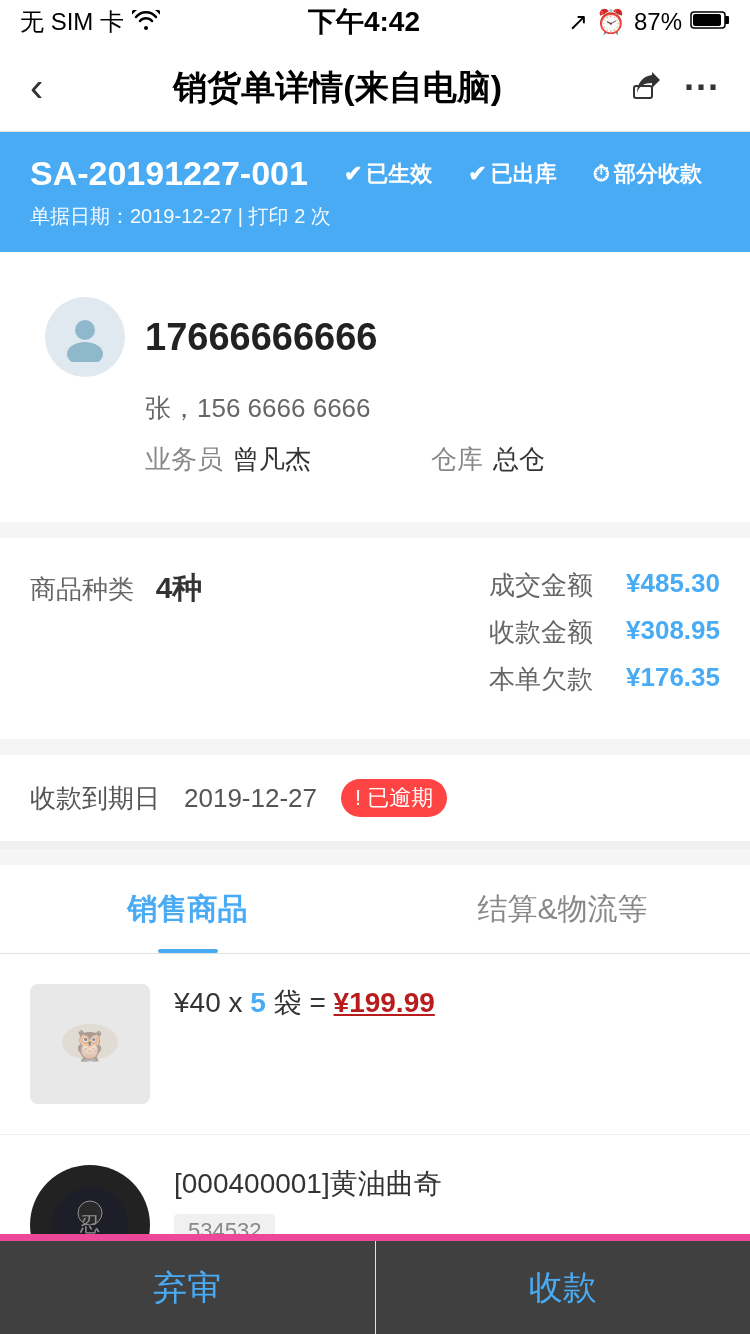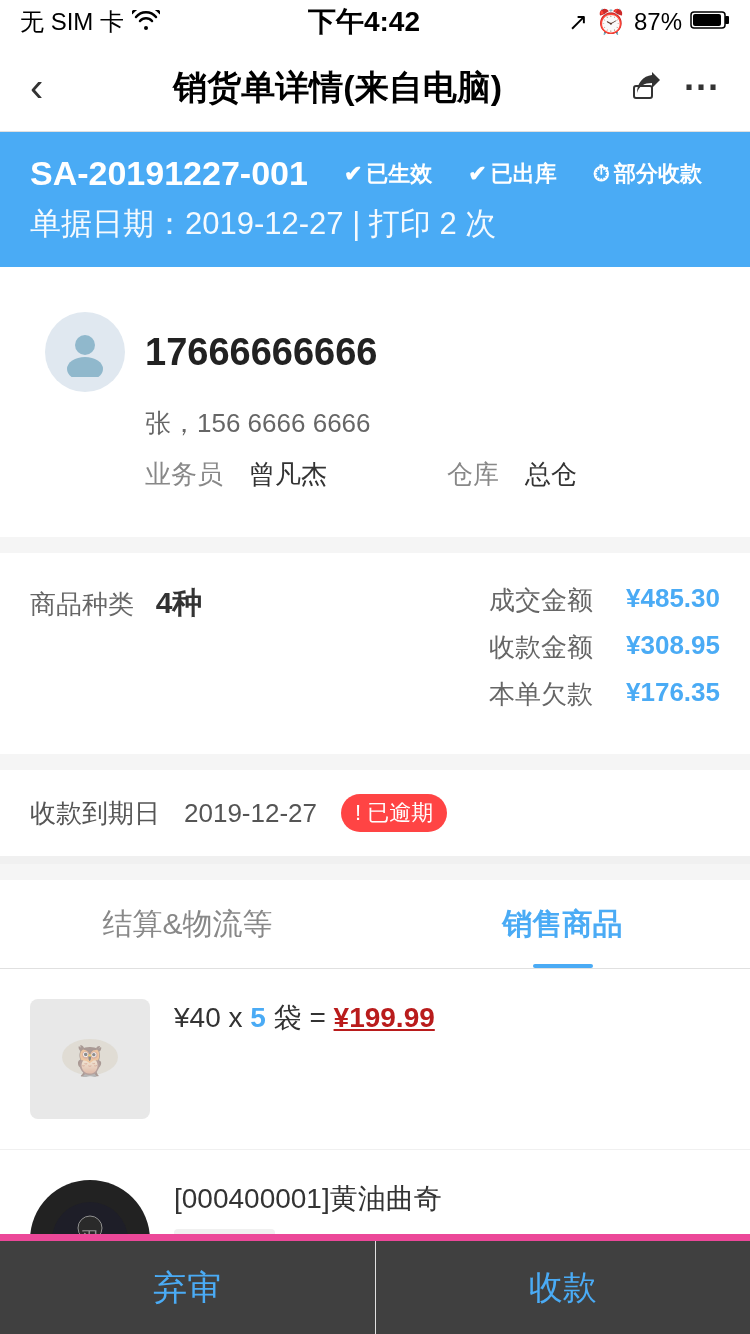"单据日期：2019-12-27 | 打印 2 次" .order-date { font-size: 31px -> 20px }
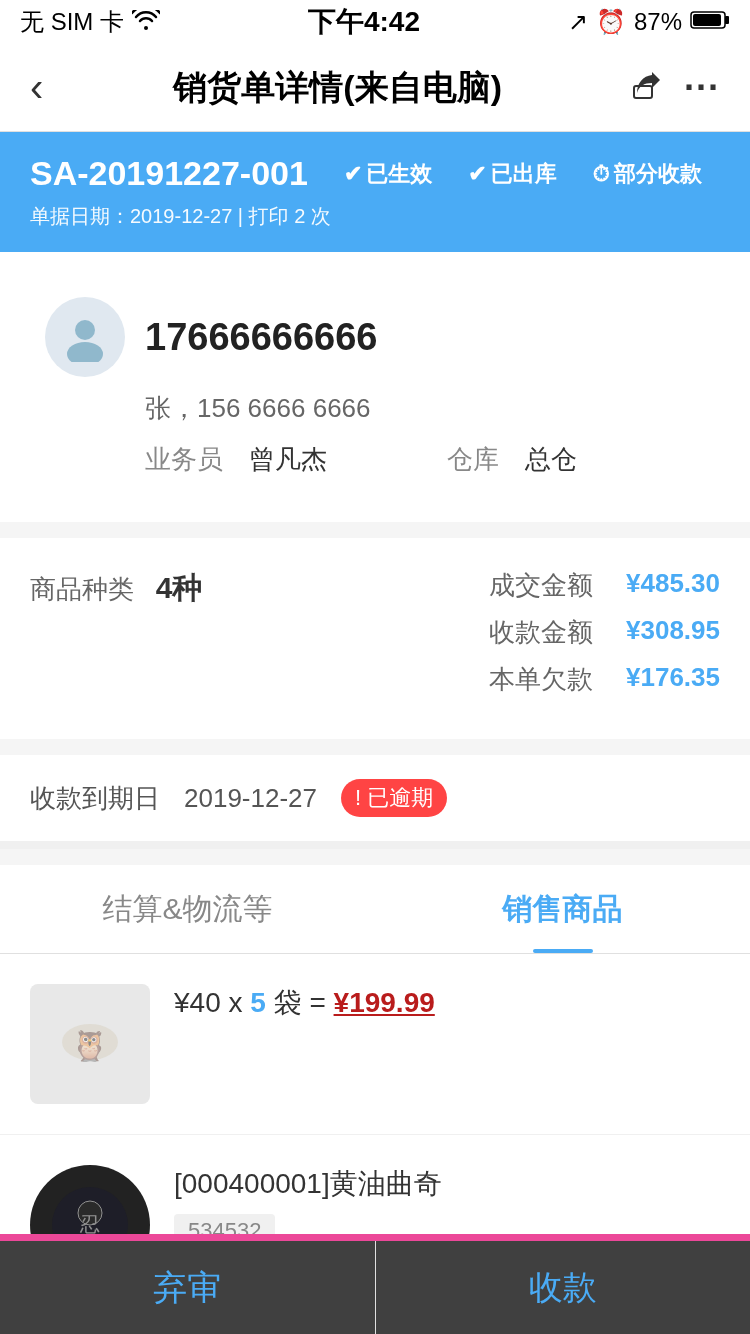"业务员" .meta-item { gap: 26px -> 10px }
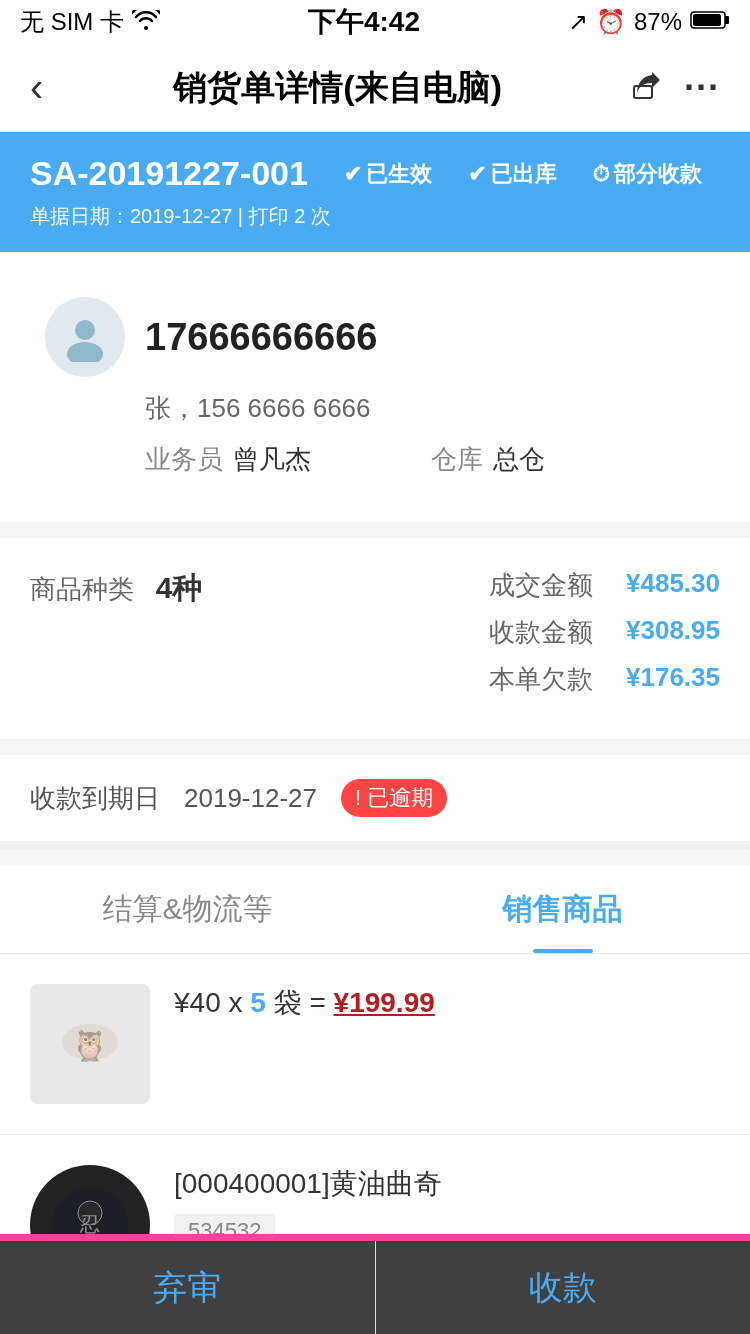"结算&物流等" div.tab { order: before "销售商品" -> after "销售商品" }
